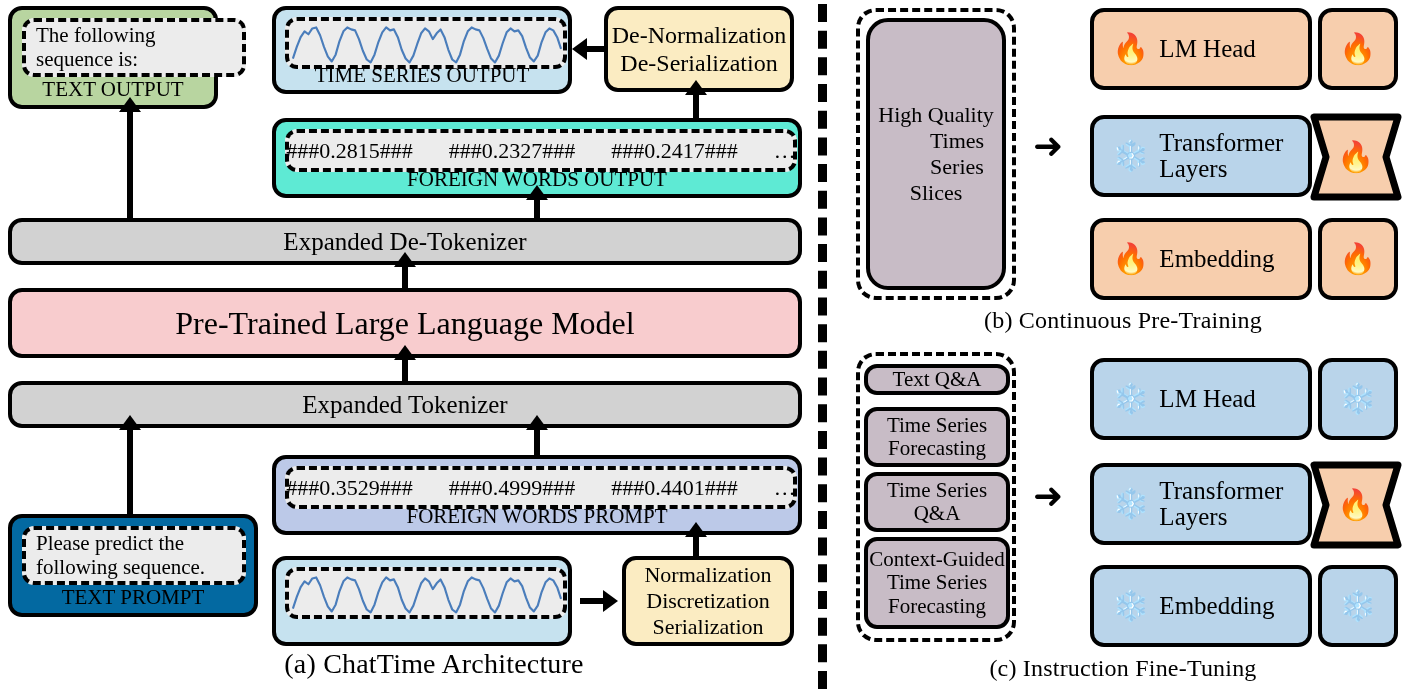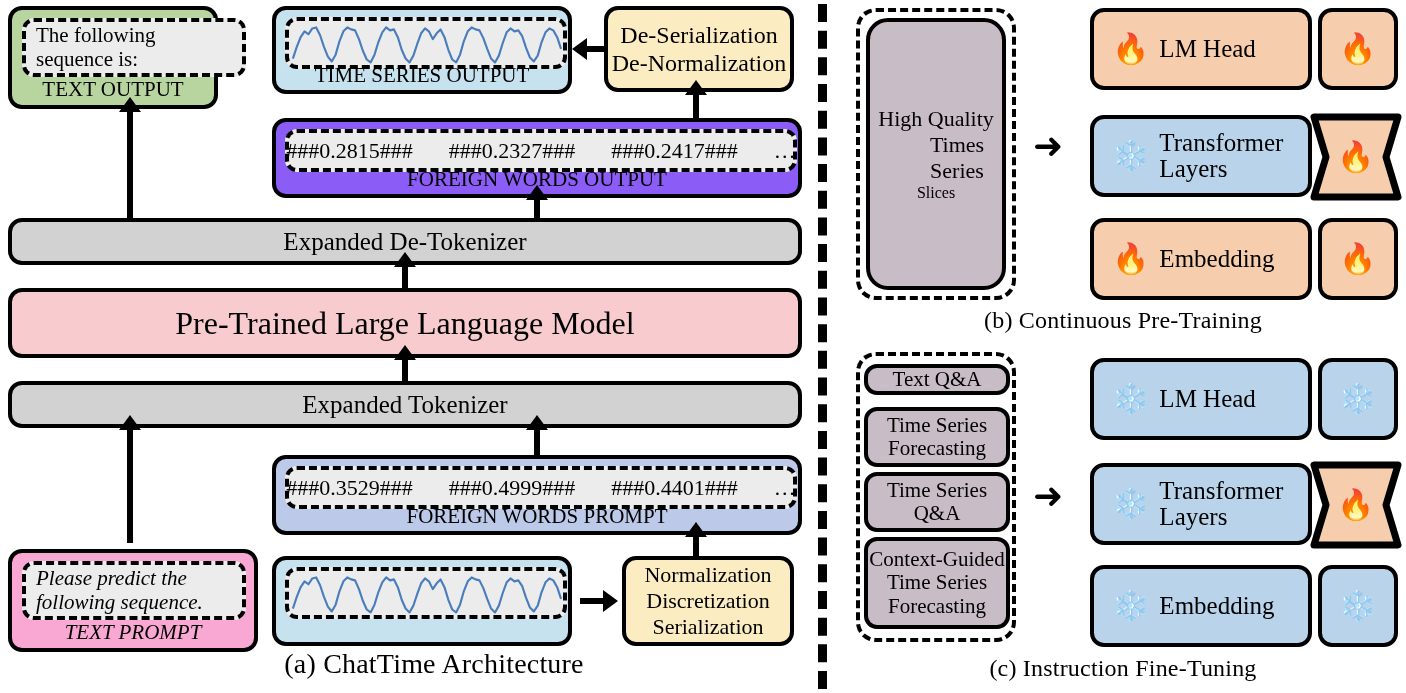"De-Serialization" span { order: before "De-Normalization" -> after "De-Normalization" }
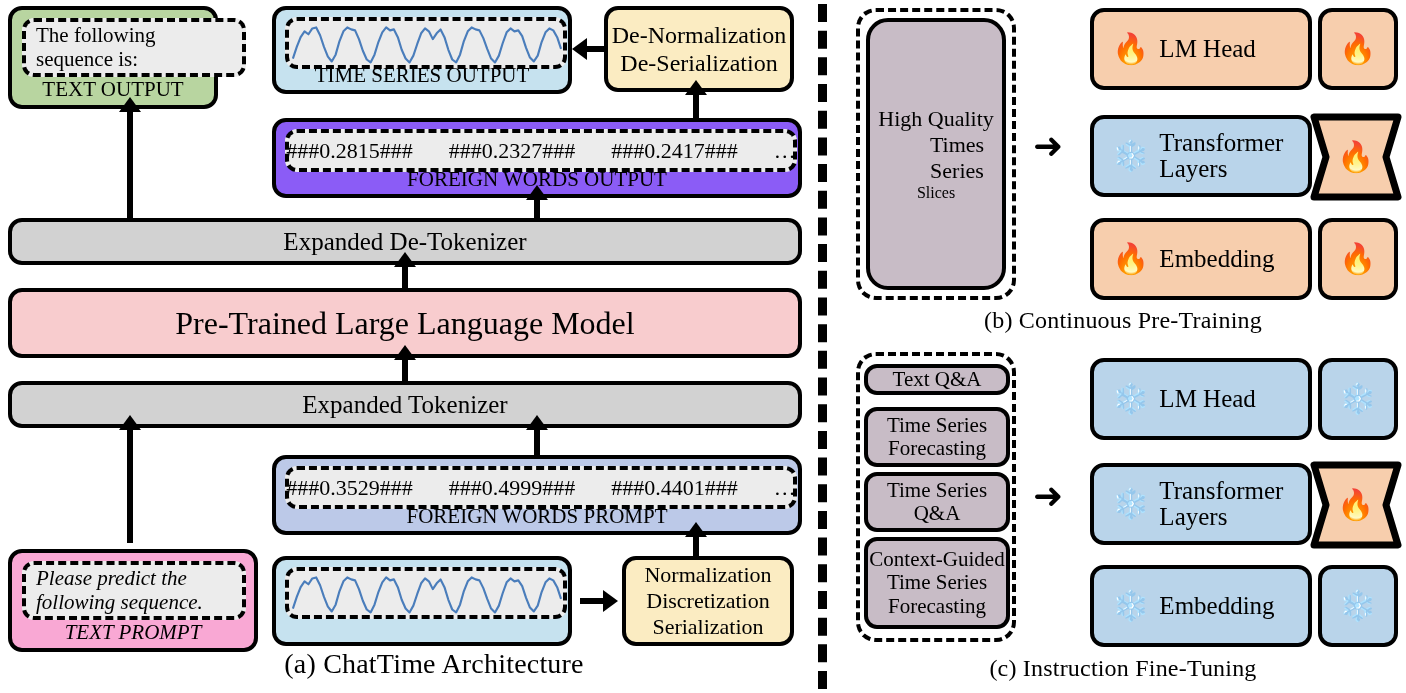"###0.2815###" div.card { background: #8b5cf6 -> #5eead4 }
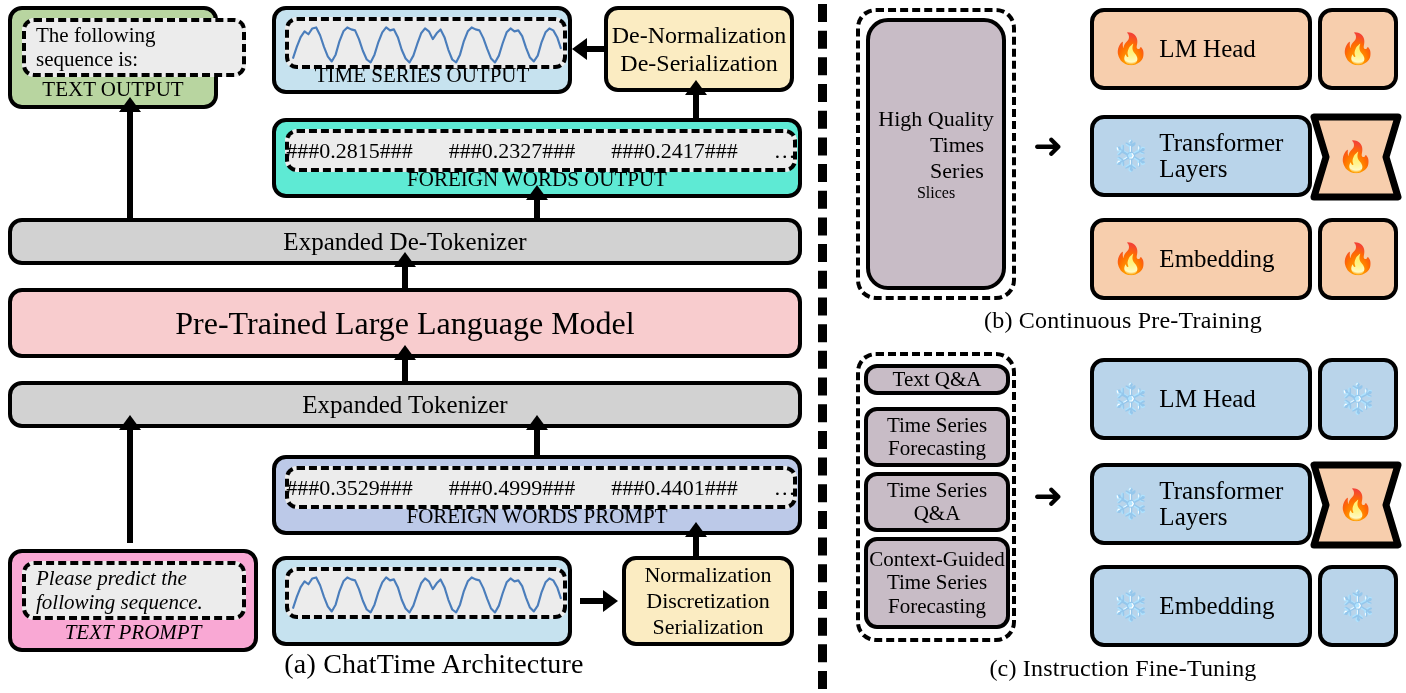"Slices" span { font-size: 16px -> 22px }
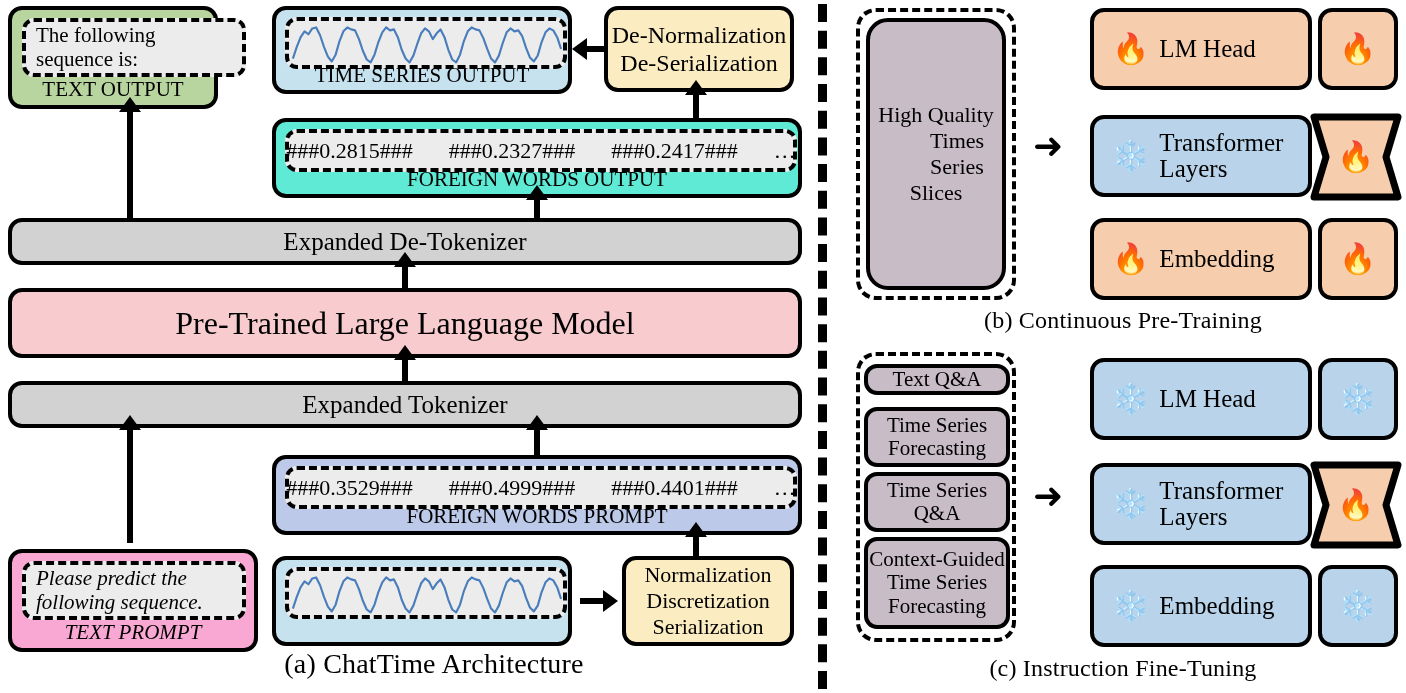"Please predict the following sequence." div.card { background: #f9a8d4 -> #0369a1; font-style: italic -> none; top: 549px -> 514px }
